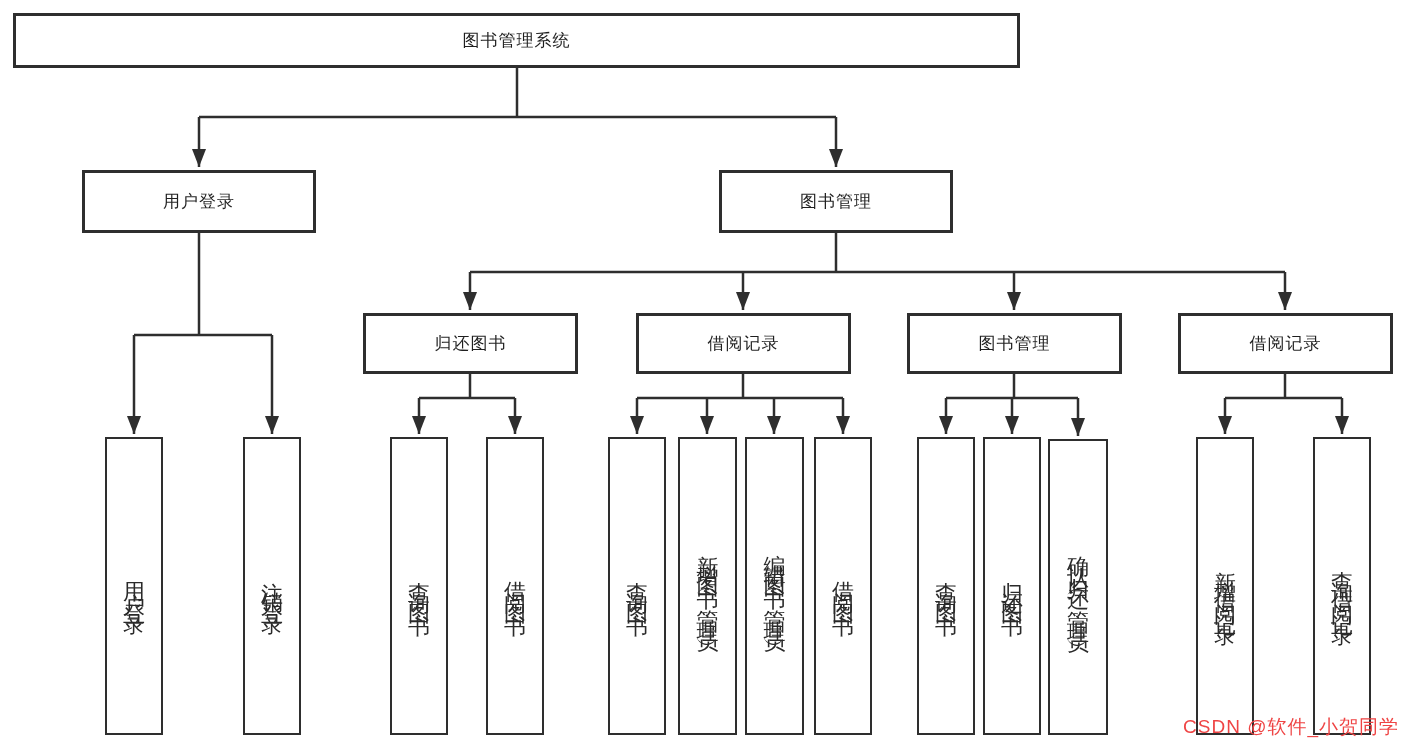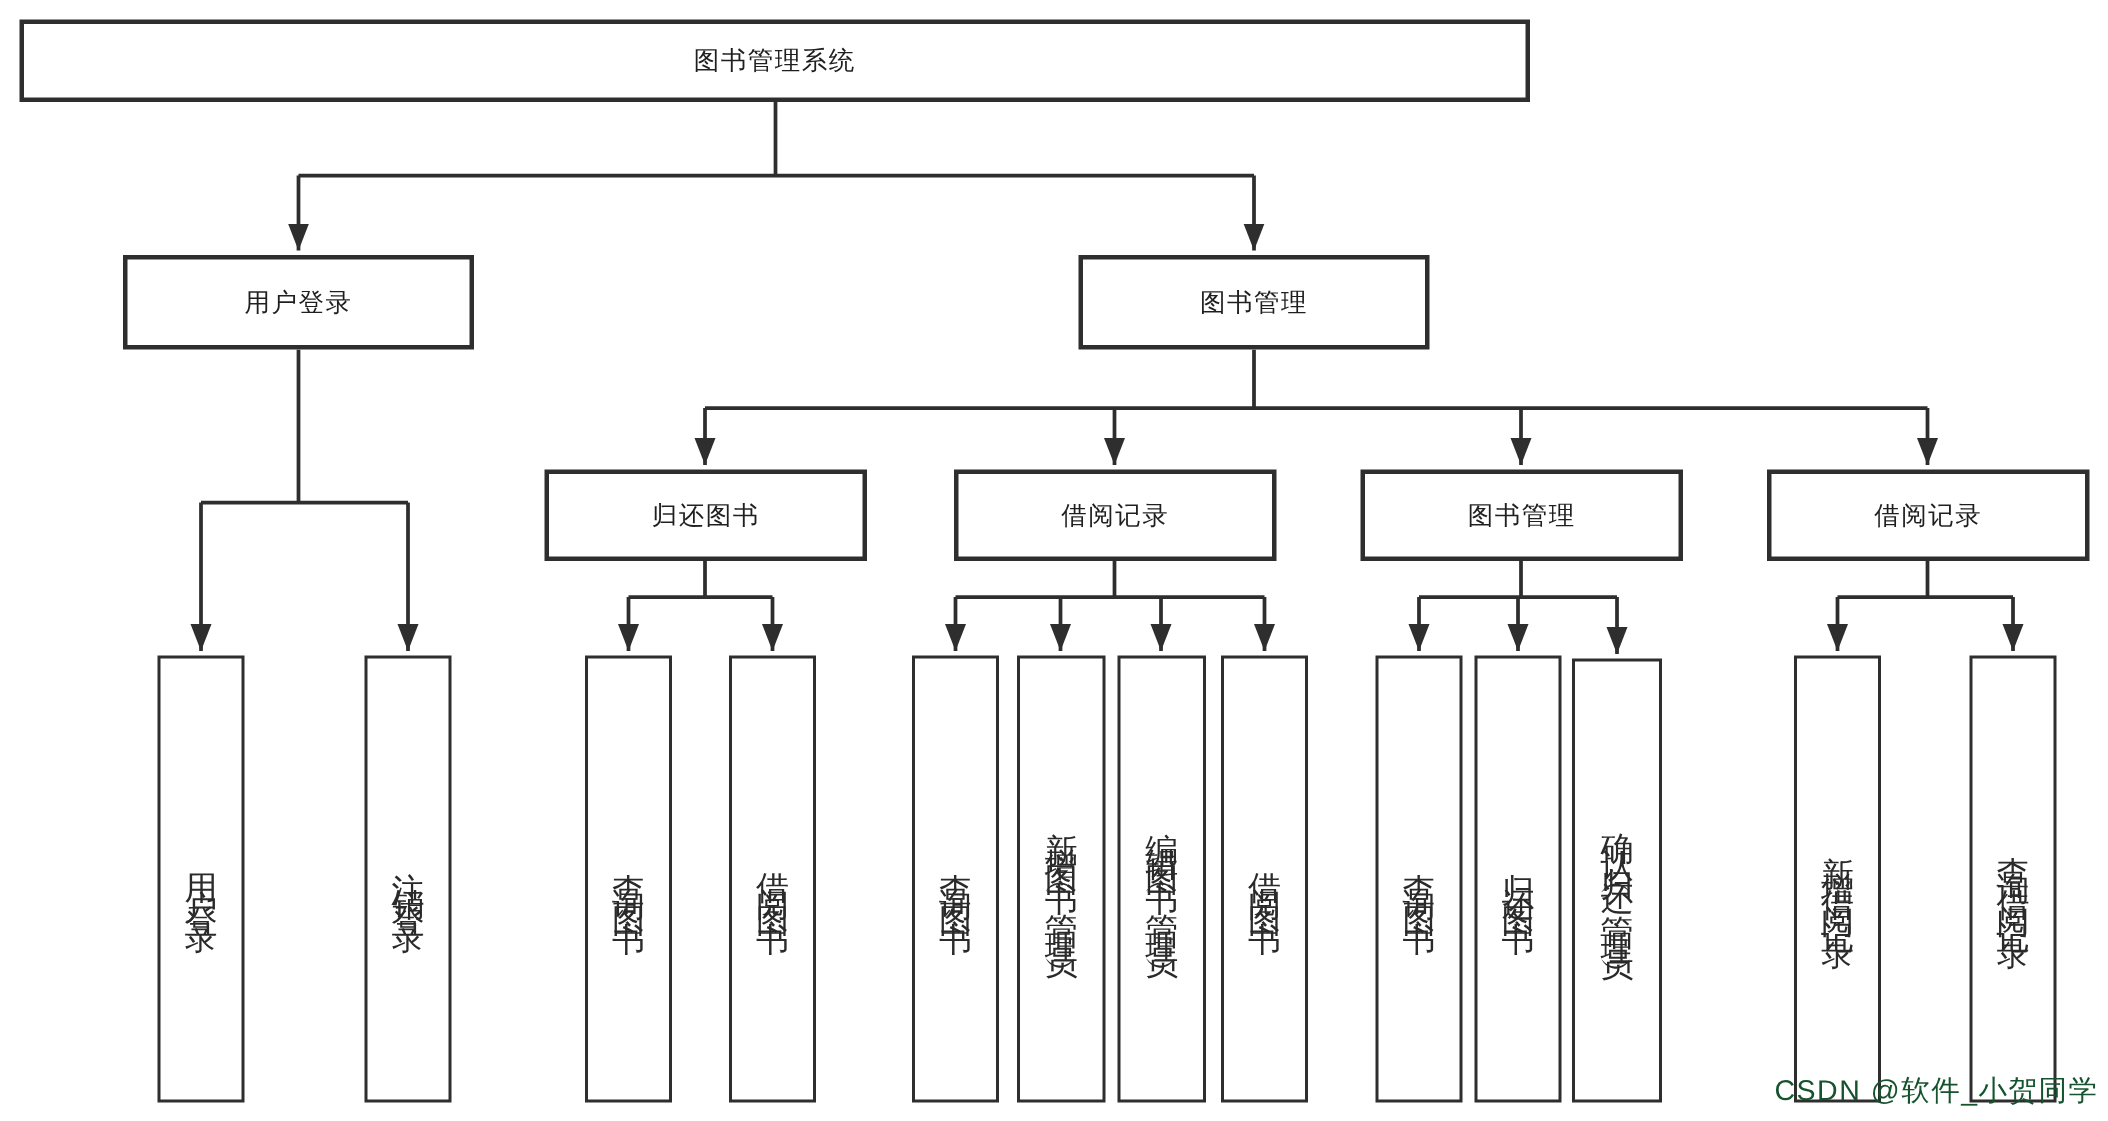"CSDN @软件_小贺同学" .watermark { color: #14532d -> #ef4444 }
